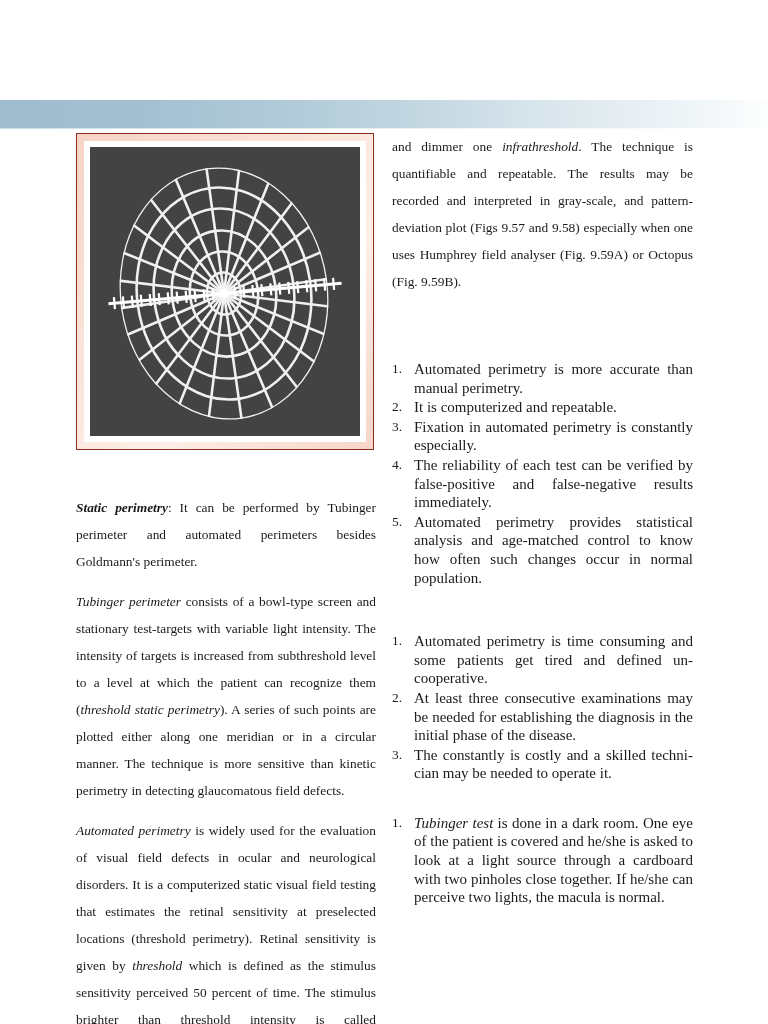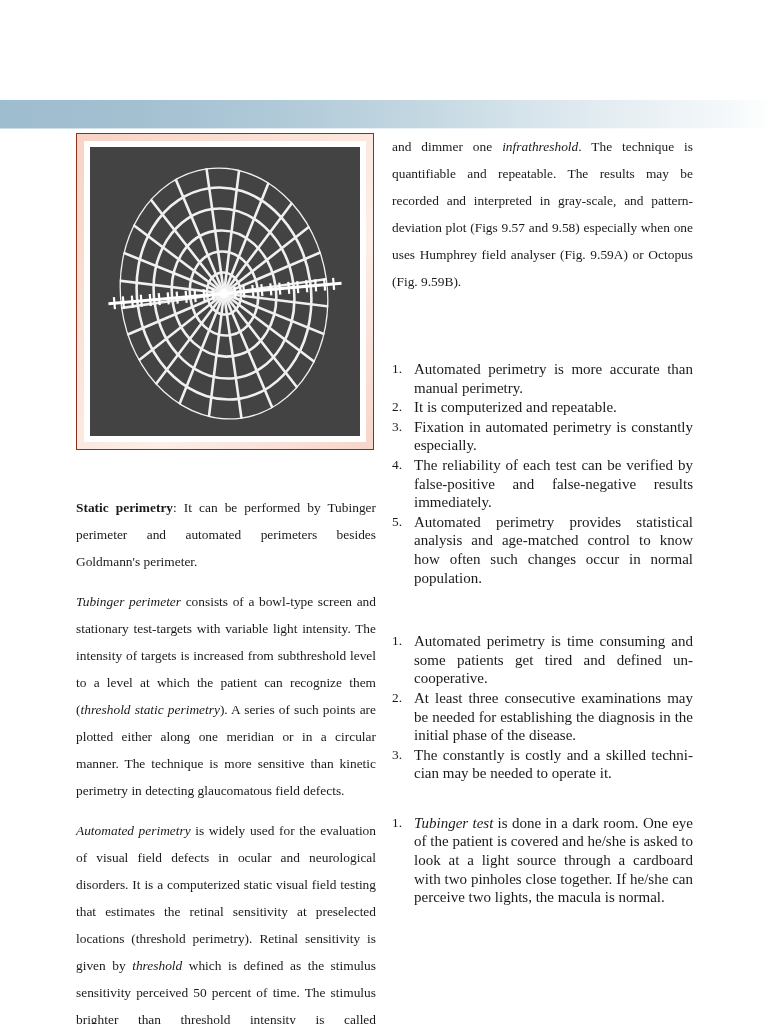"Static perimetry" .bi { font-style: none -> italic }
